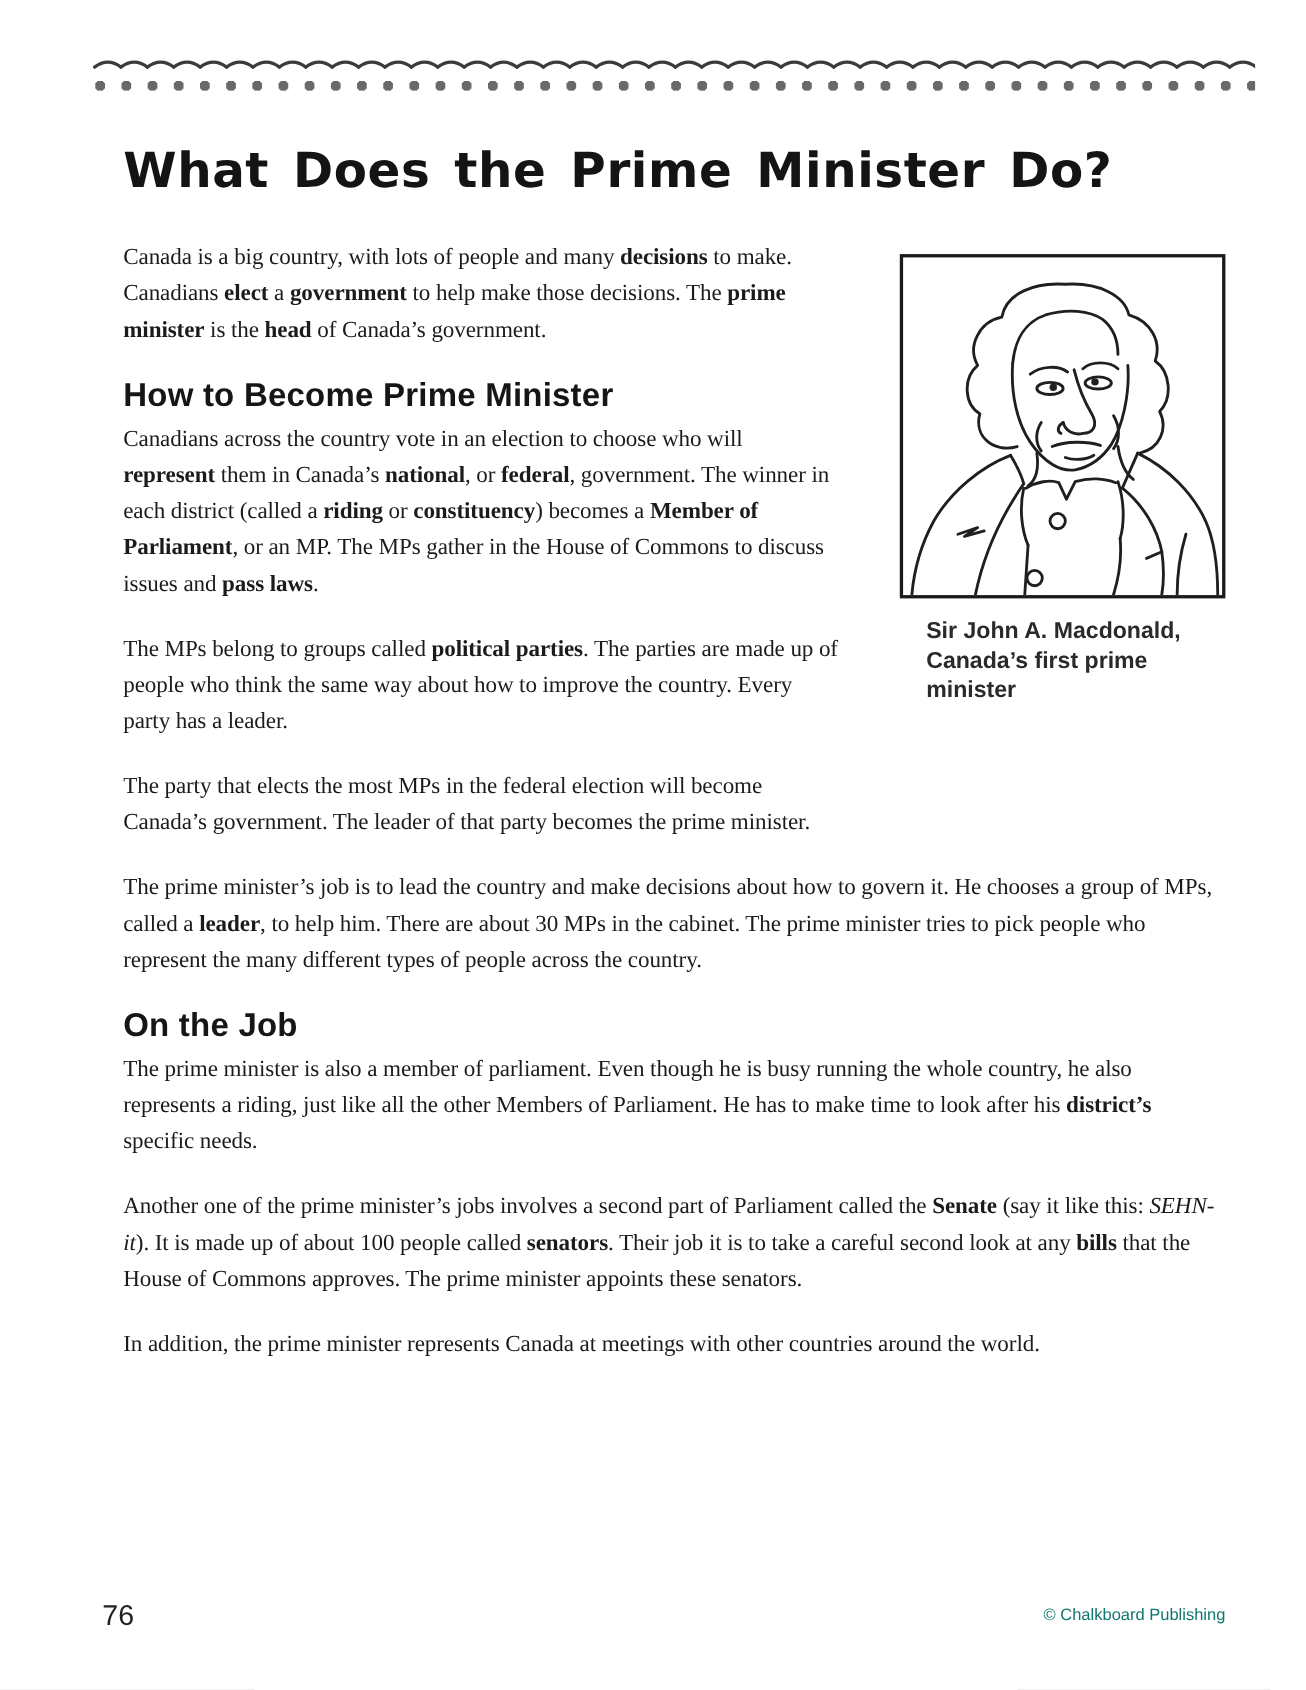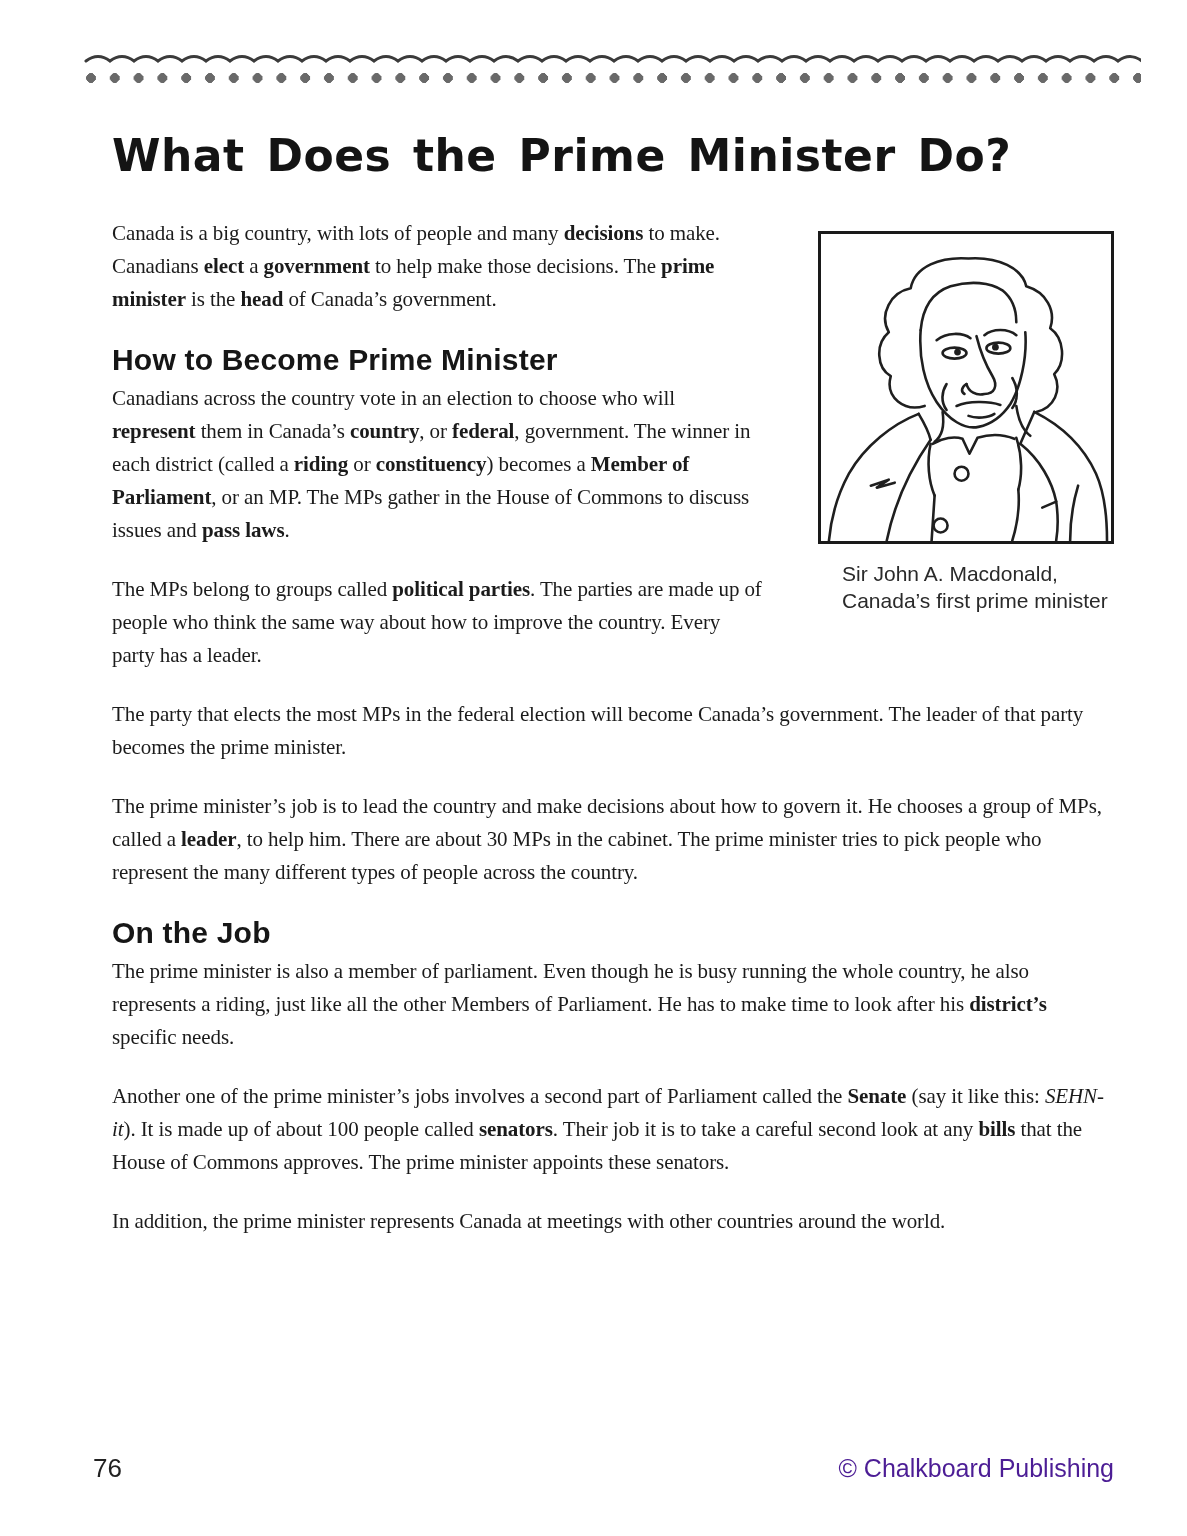"country" b { text: country -> national }
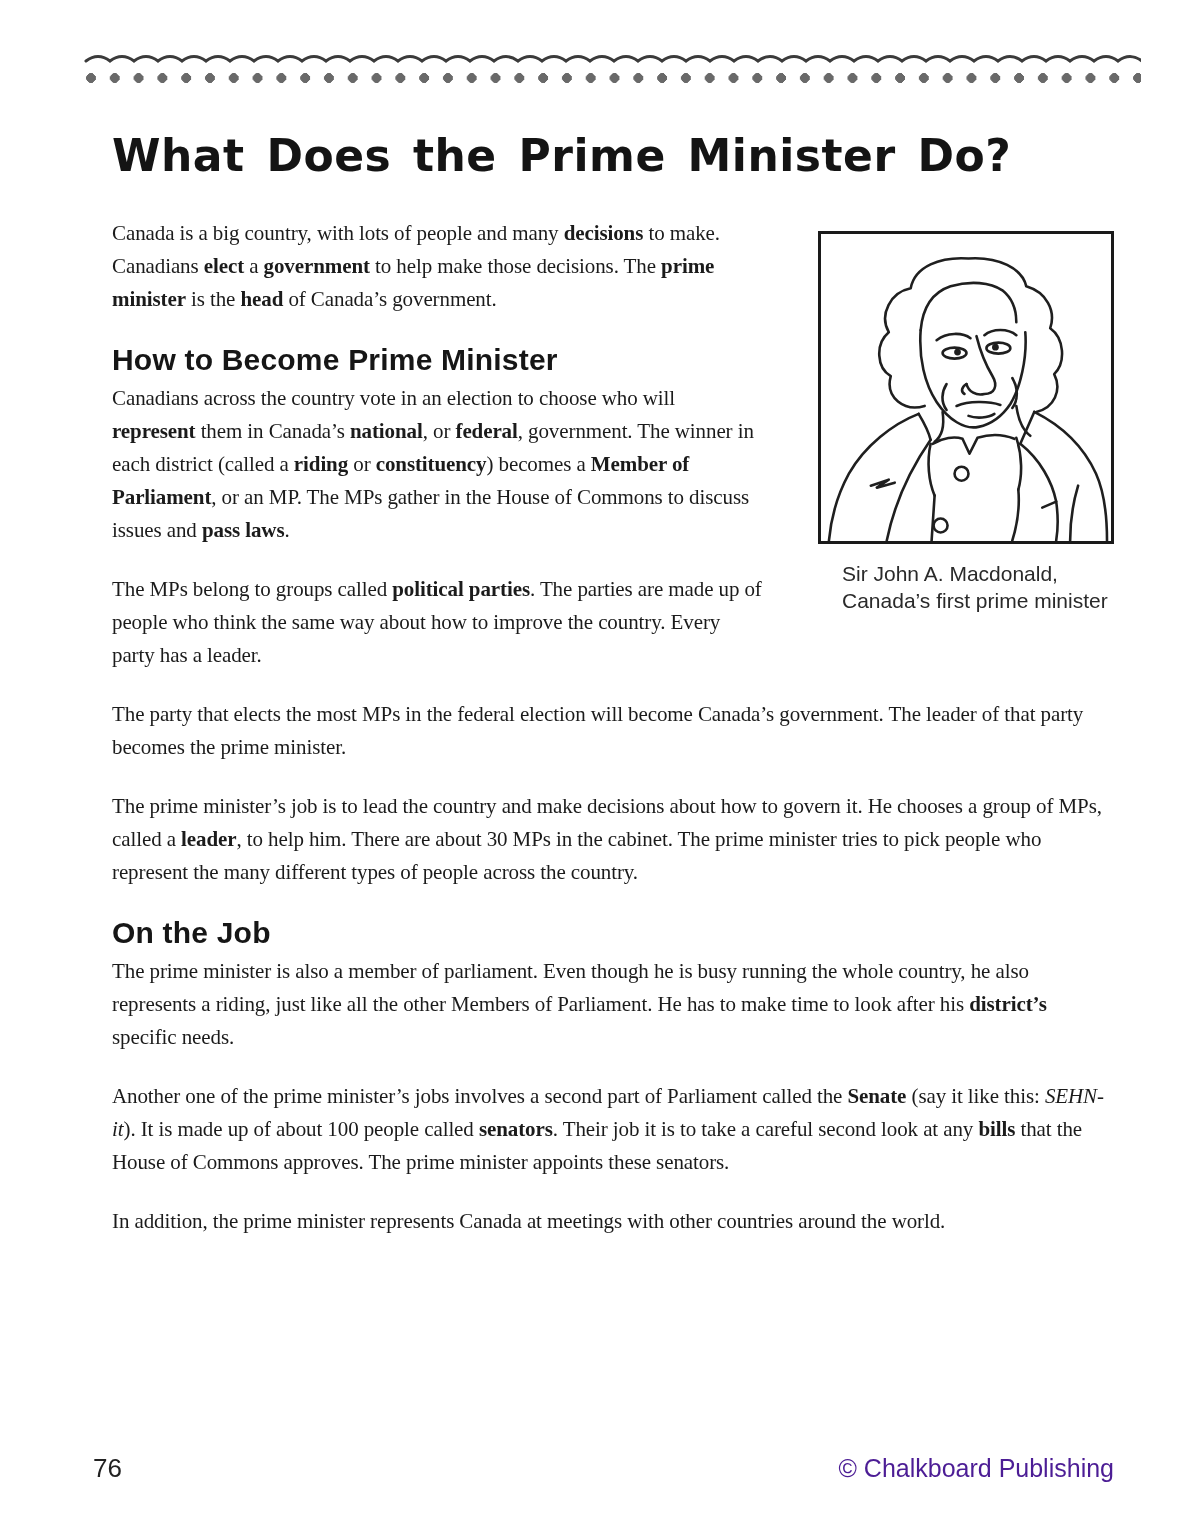"Sir John A. Macdonald," figure.portrait { font-weight: none -> bold }
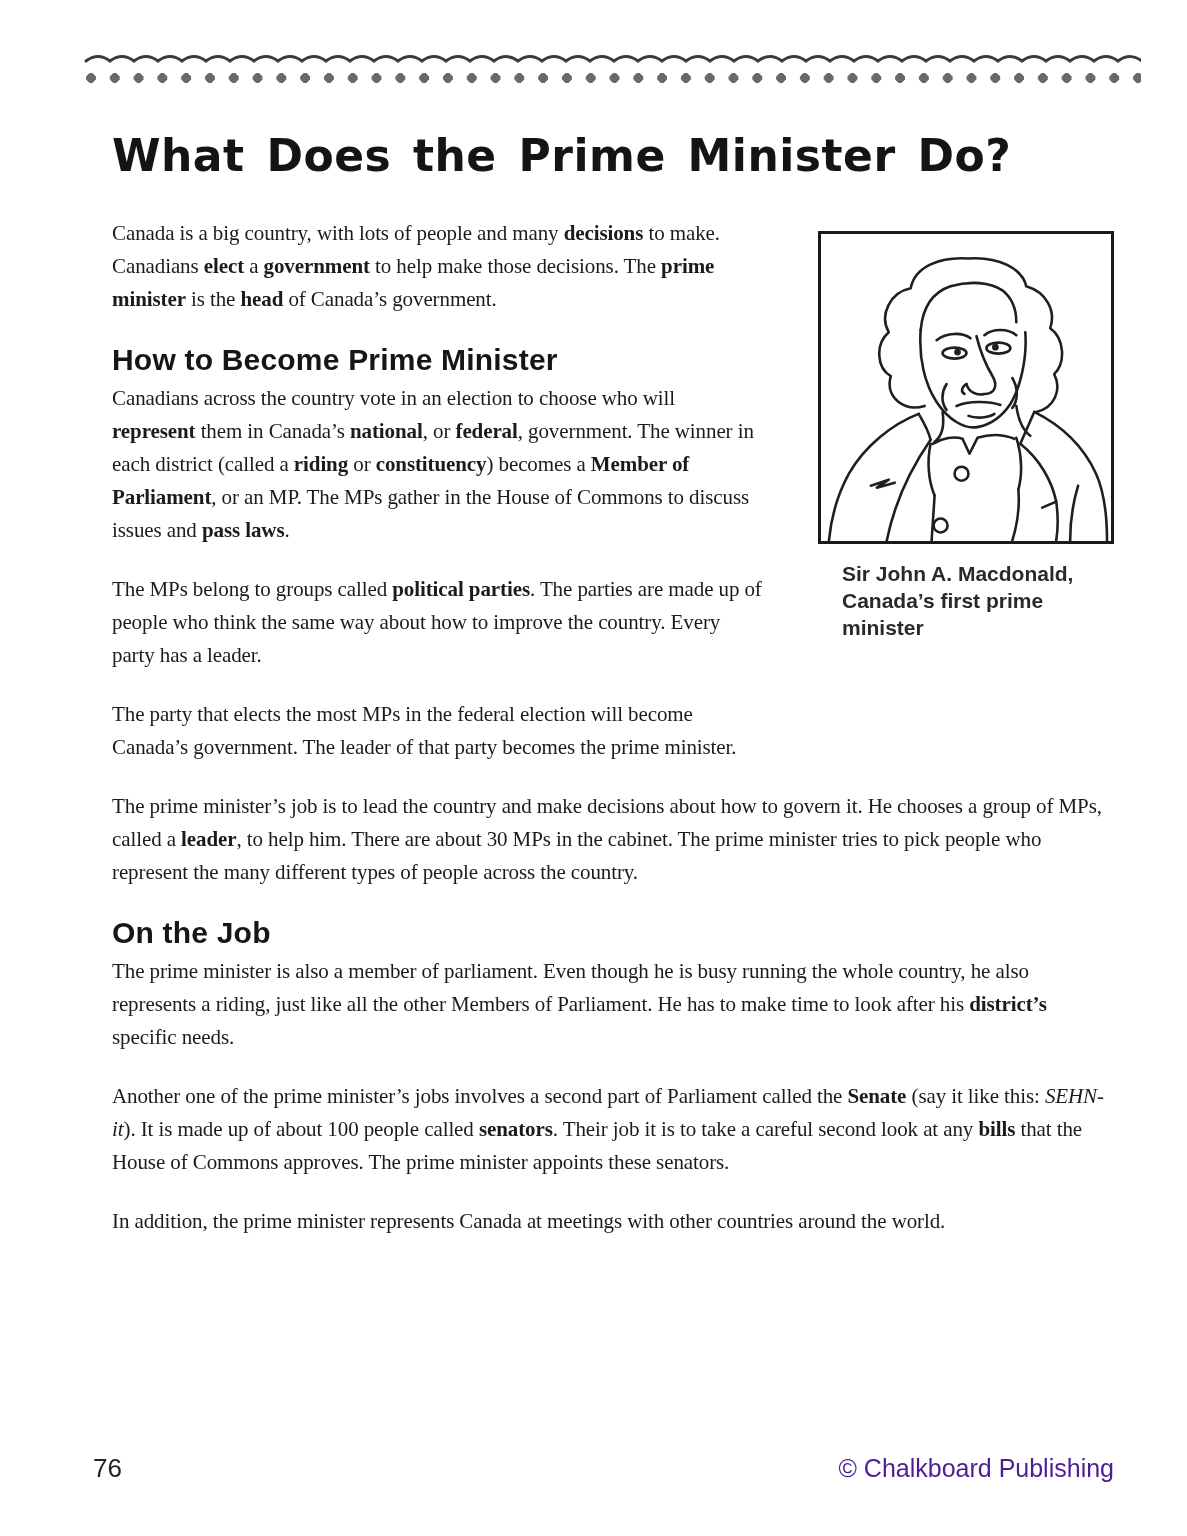"© Chalkboard Publishing" .copyright { color: #4c1d95 -> #0f766e; font-size: 25px -> 15px }
